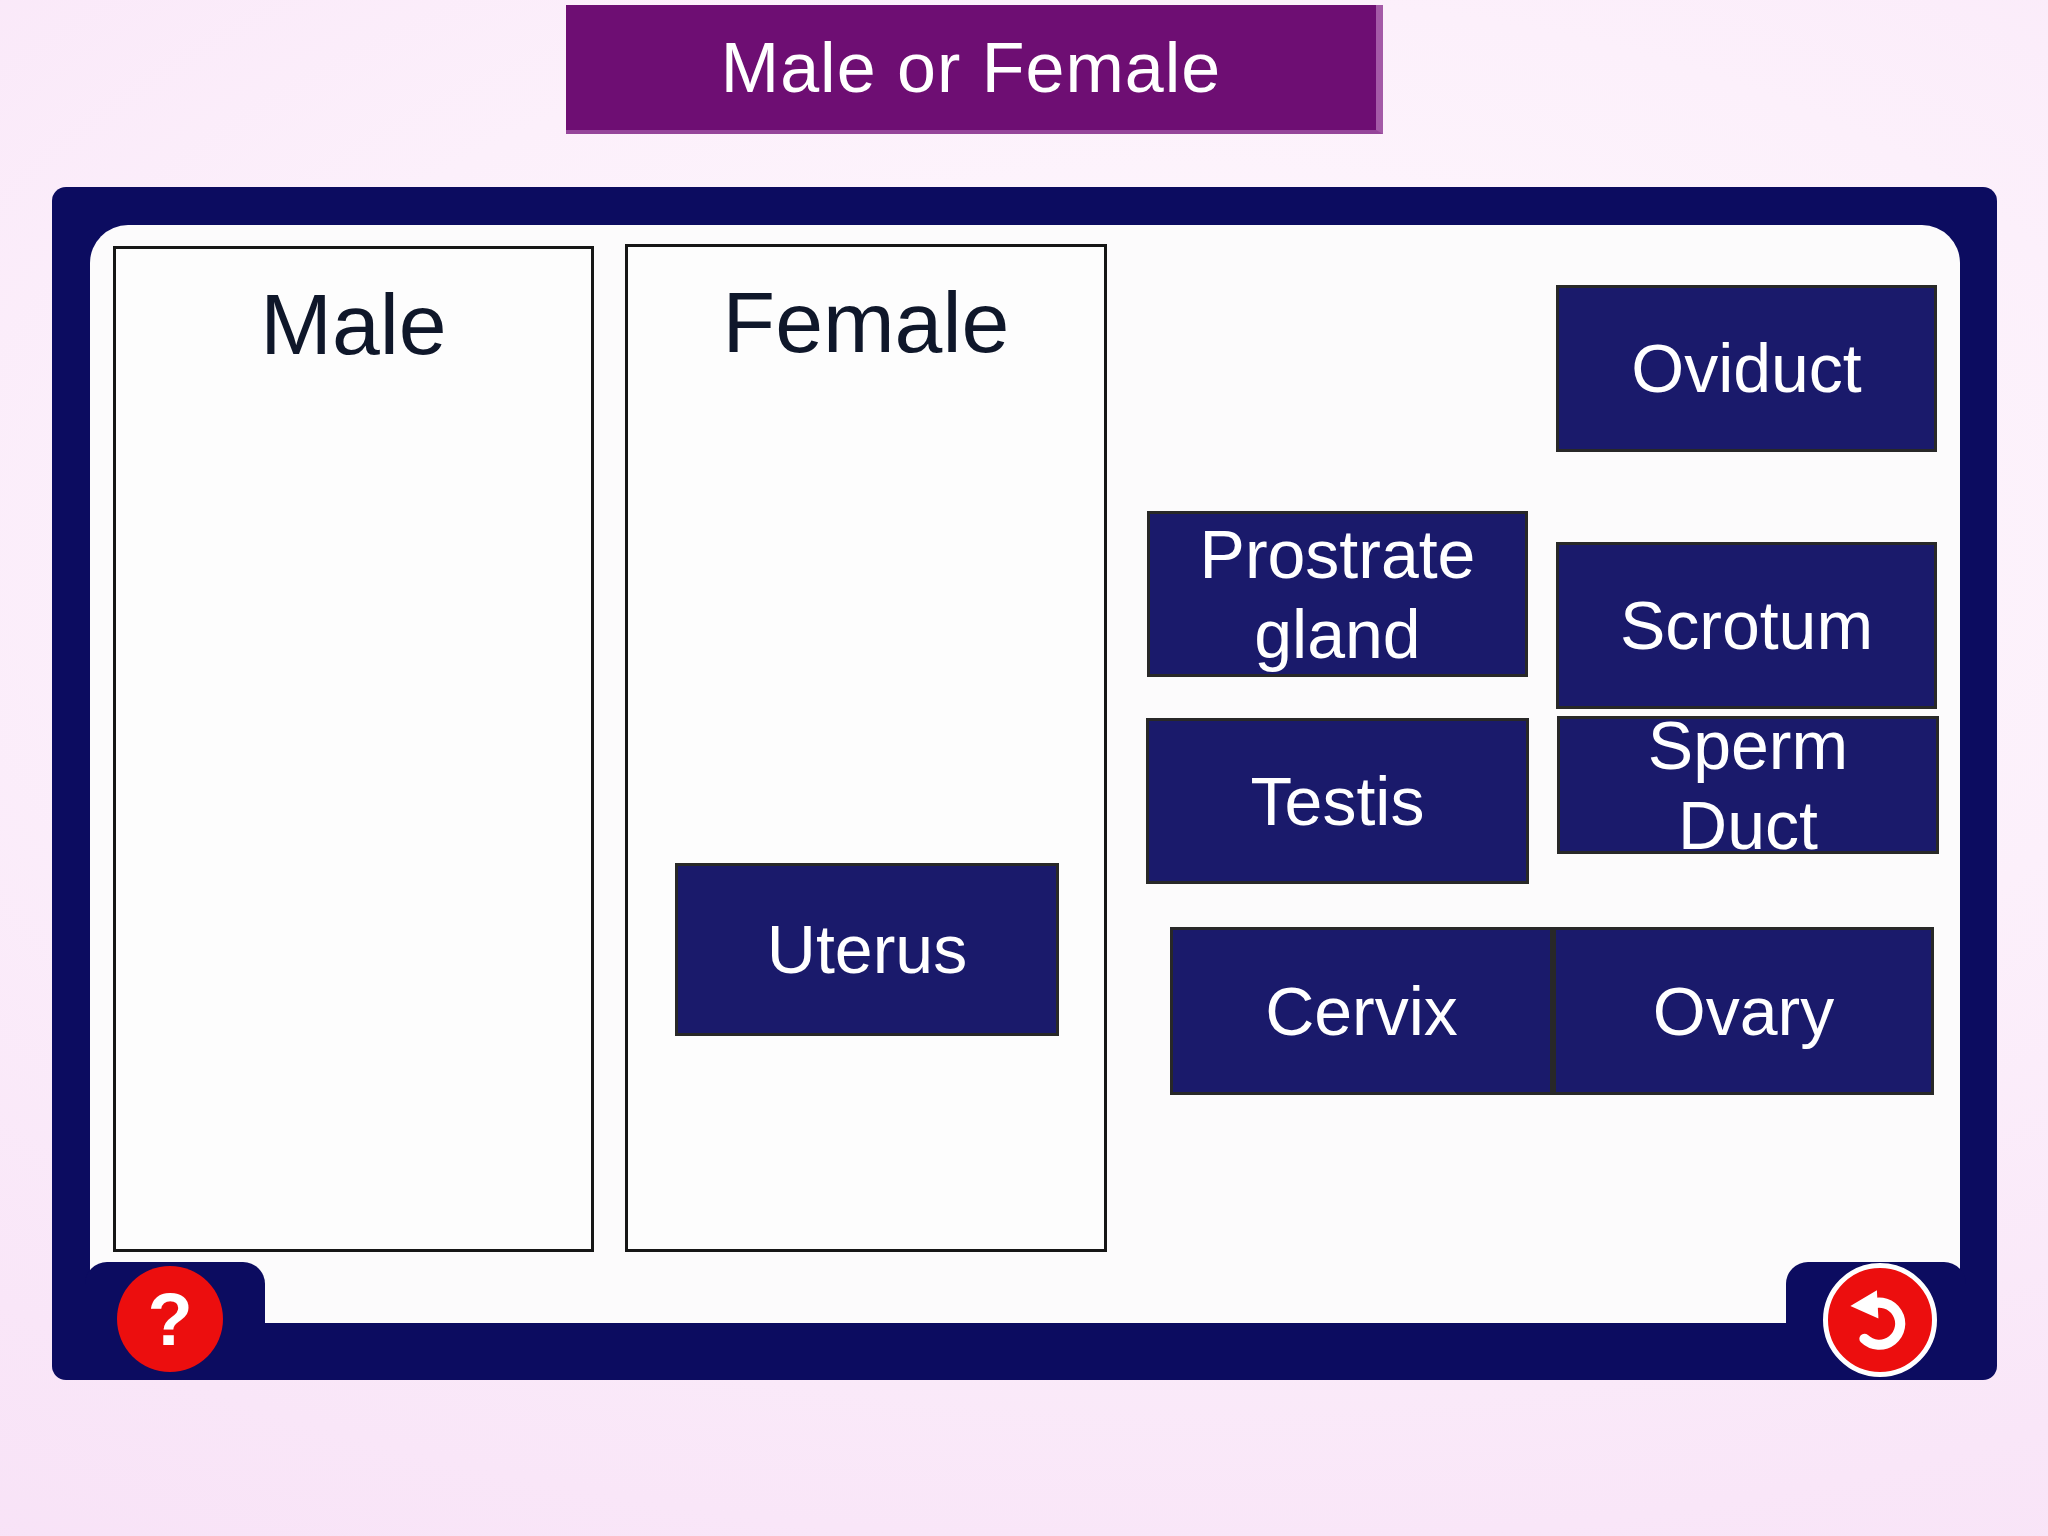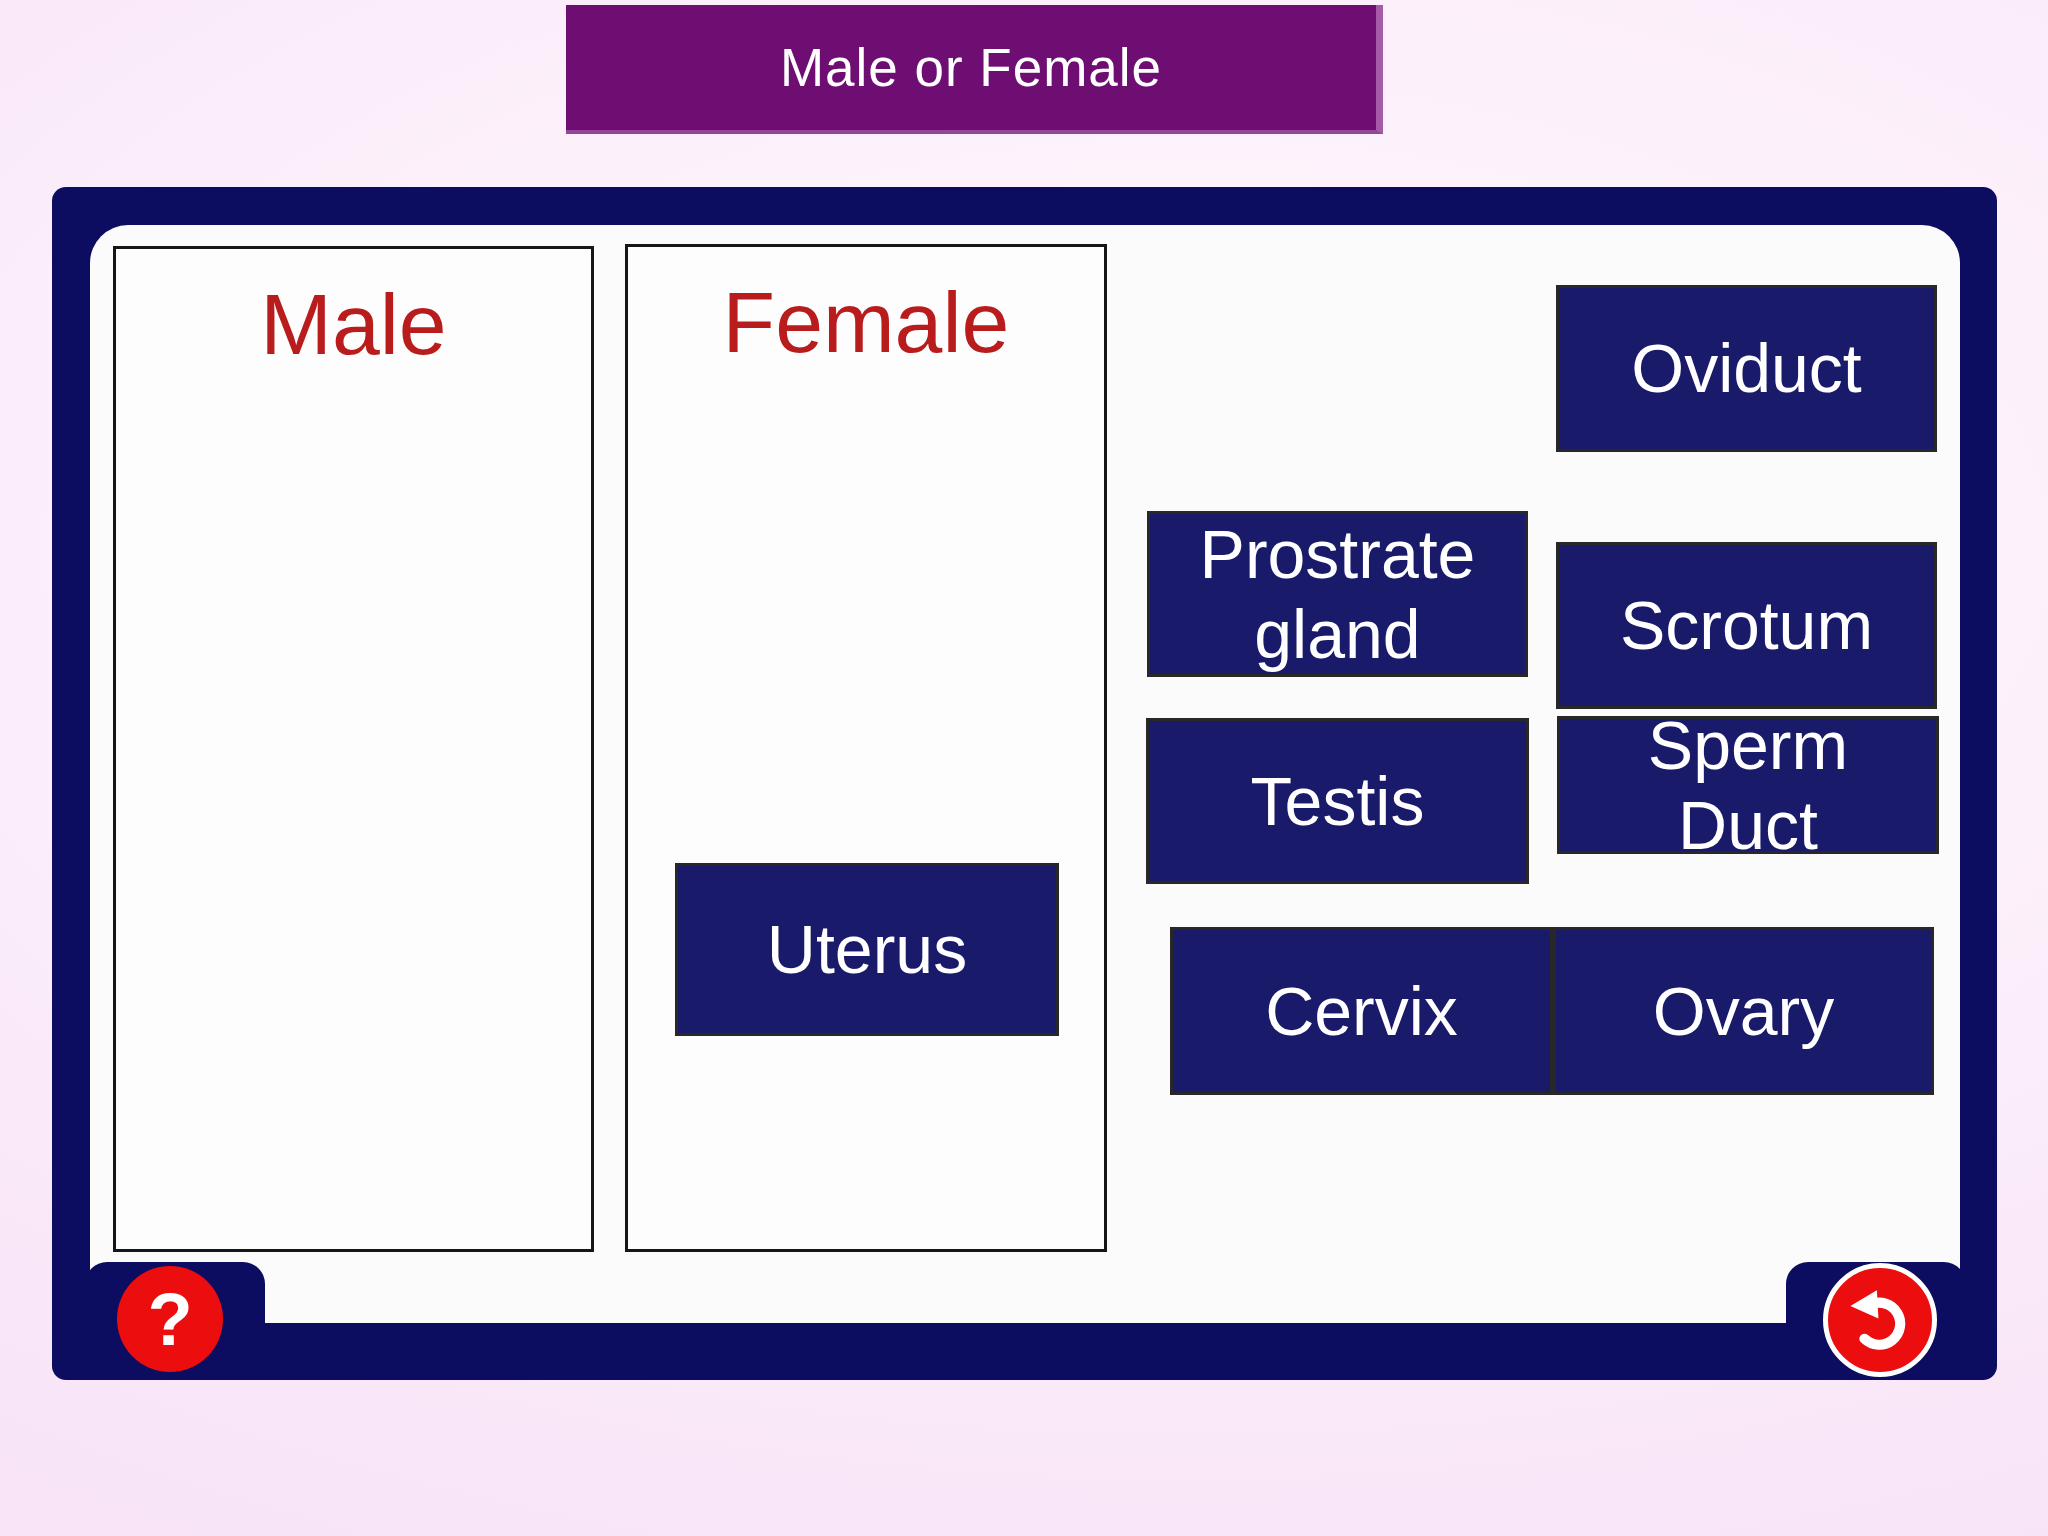"Male or Female" .banner-text { font-size: 53px -> 70px }
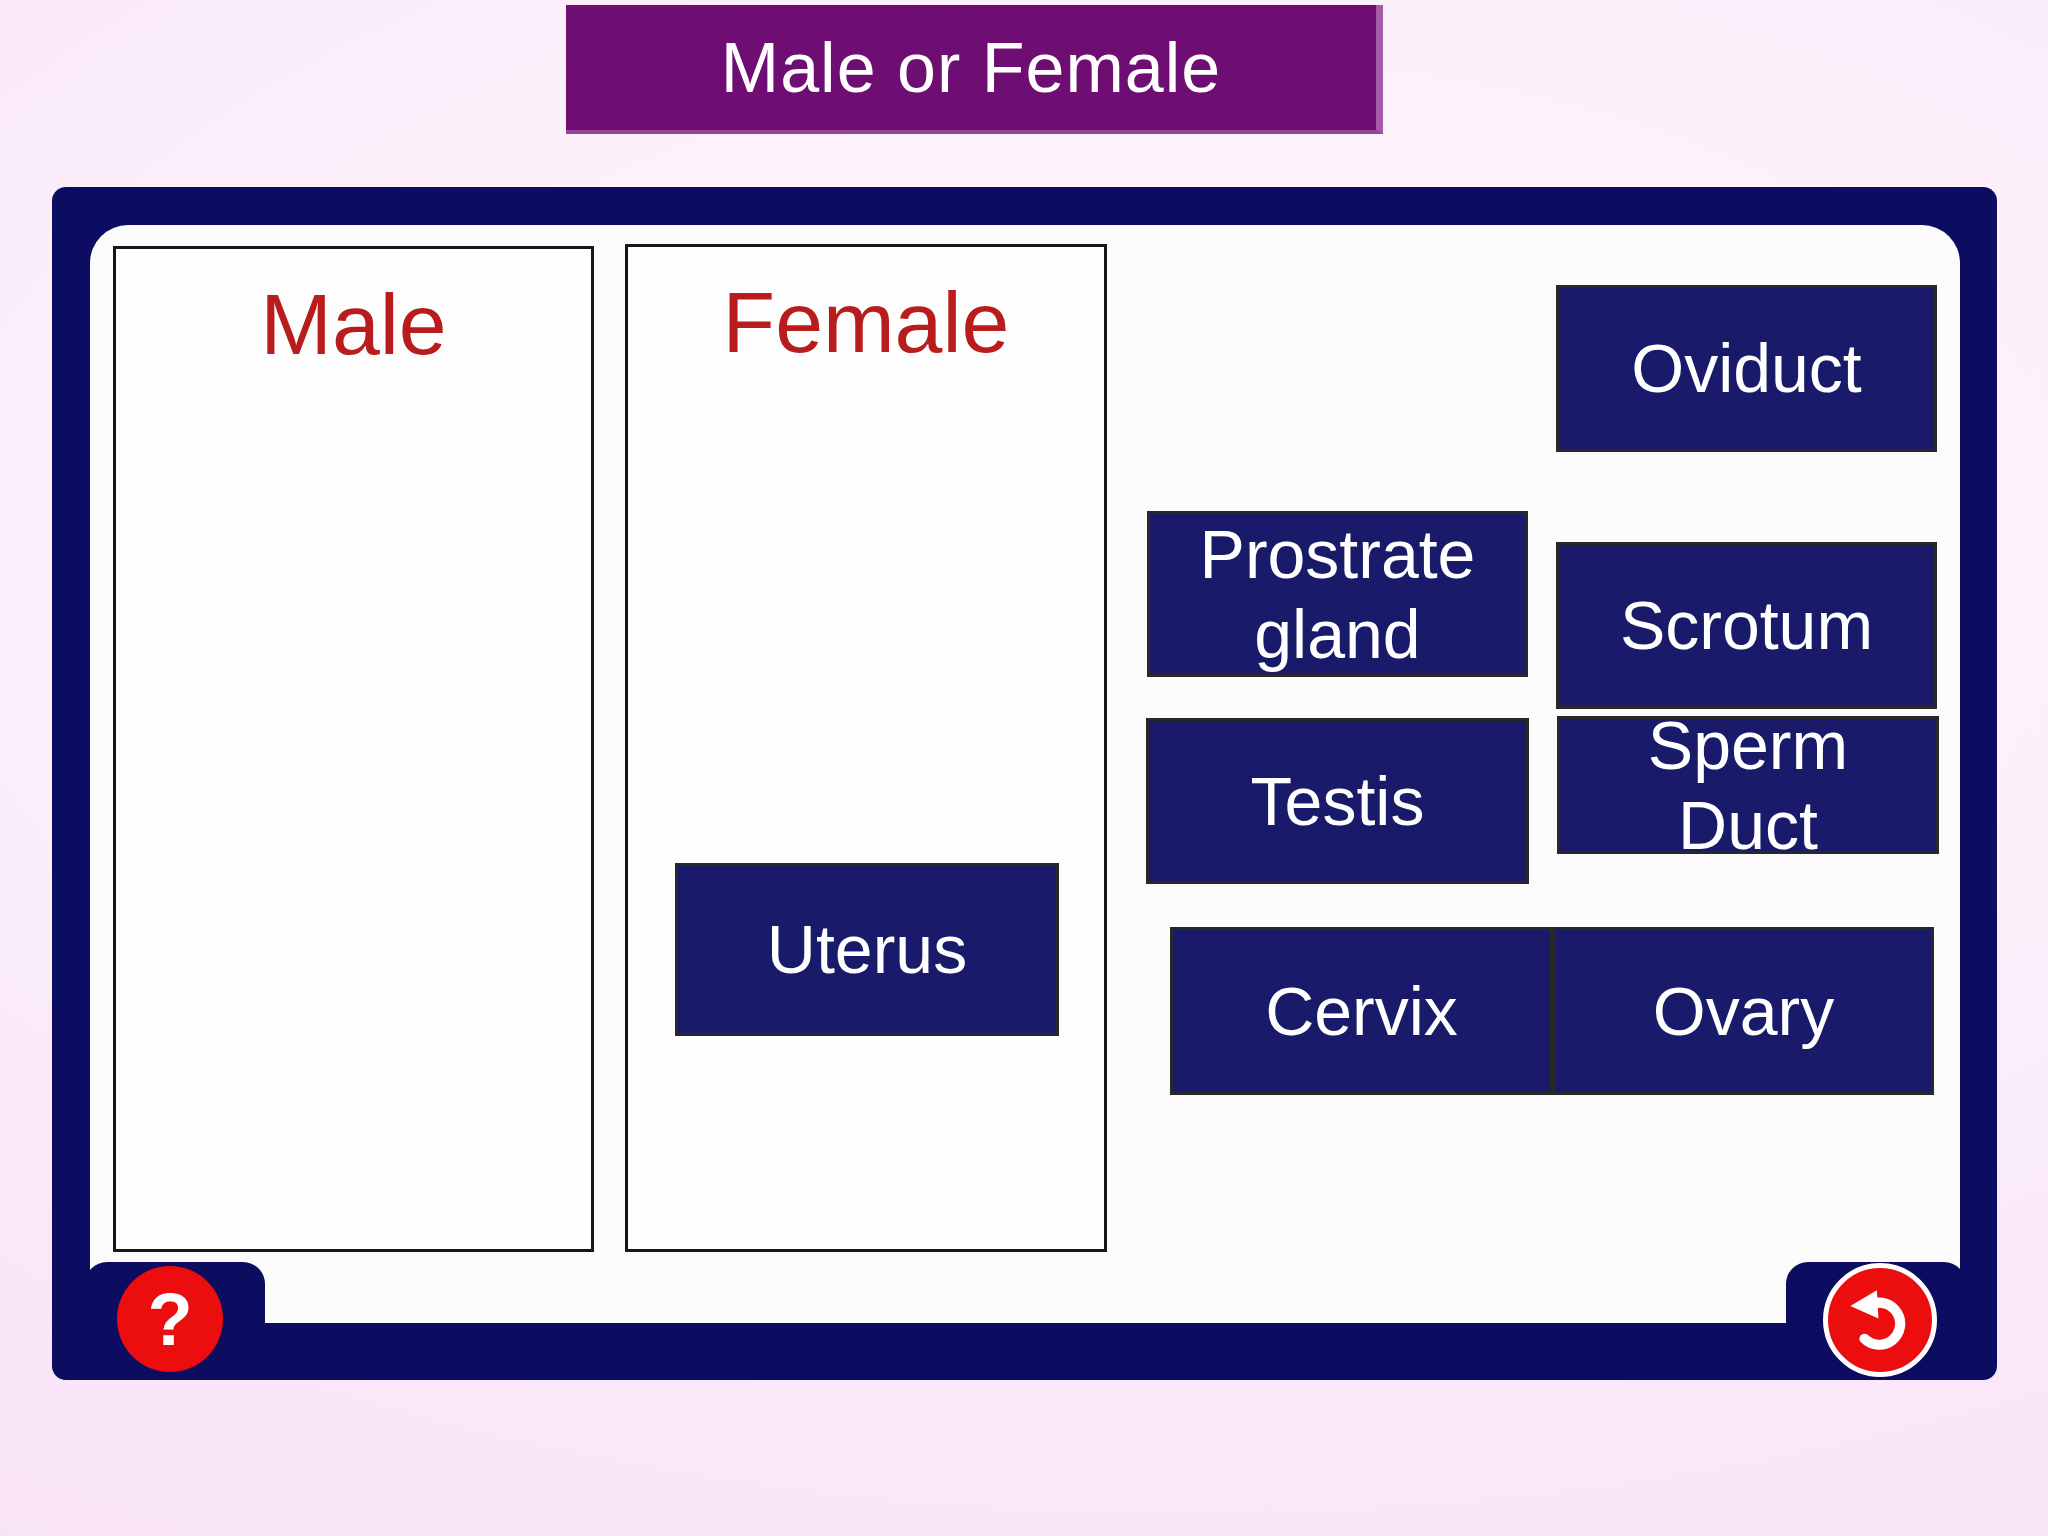"Male" .dropbox-header { color: #b91c1c -> #0f172a }
